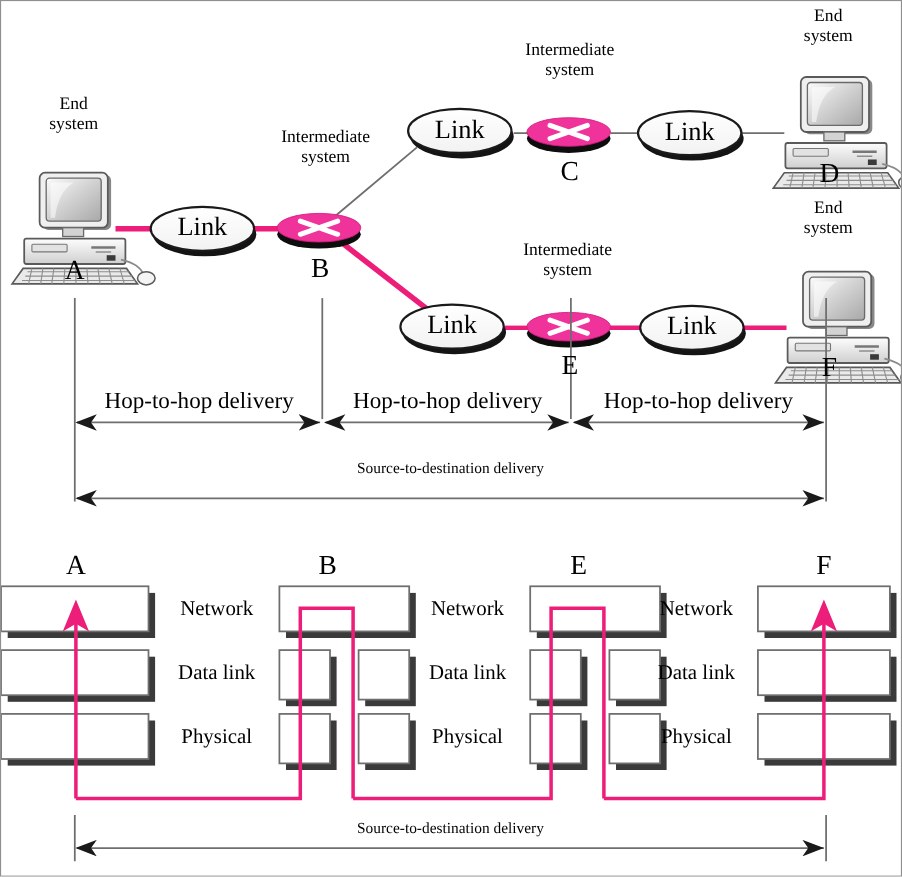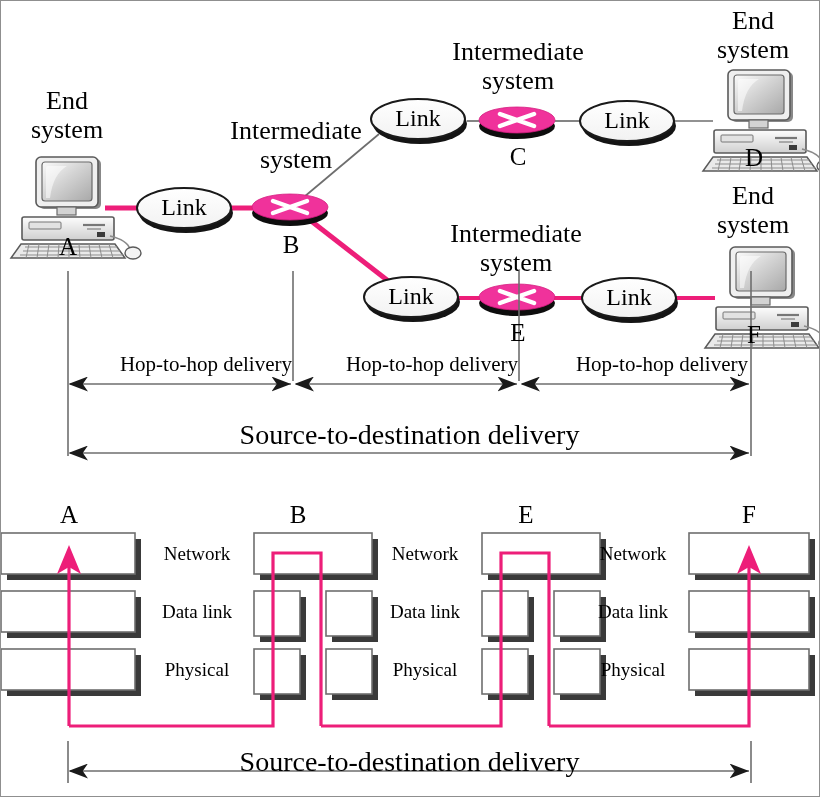"End" .sysLabel { font-size: 26px -> 16px }
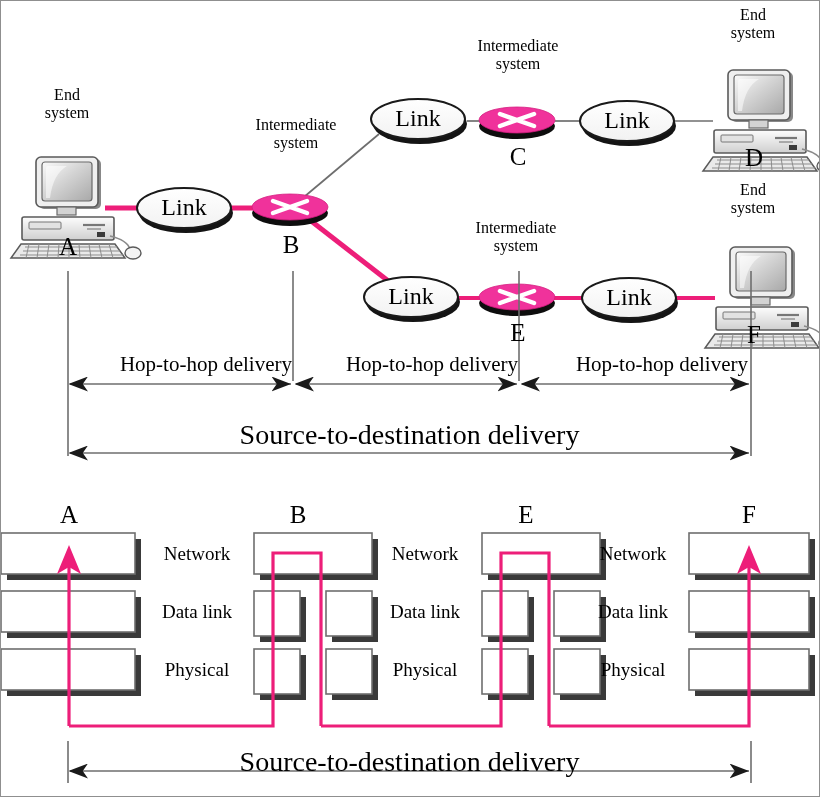"Hop-to-hop delivery" .deliveryLabel { text-align: right -> none }
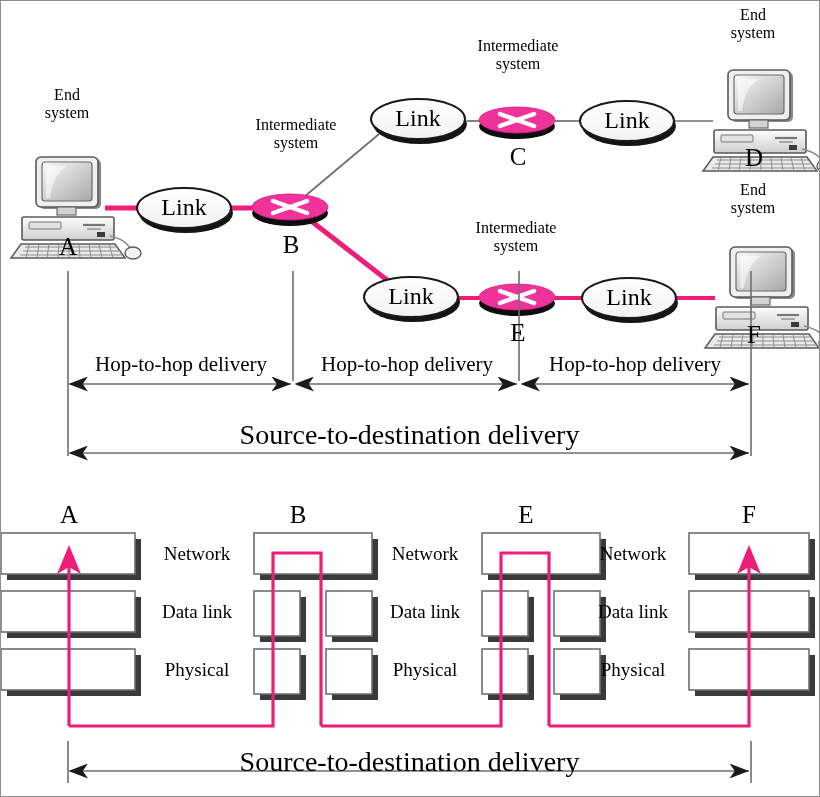"Source-to-destination delivery" .srcdstLabel { font-size: 28px -> 14px }
